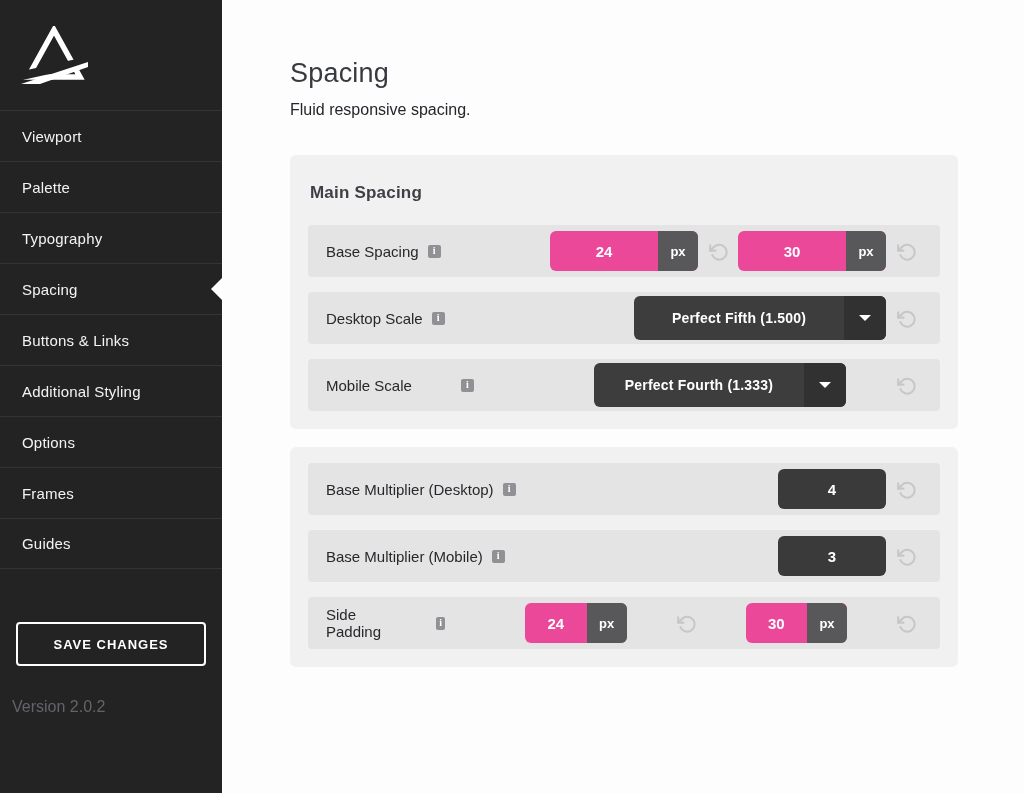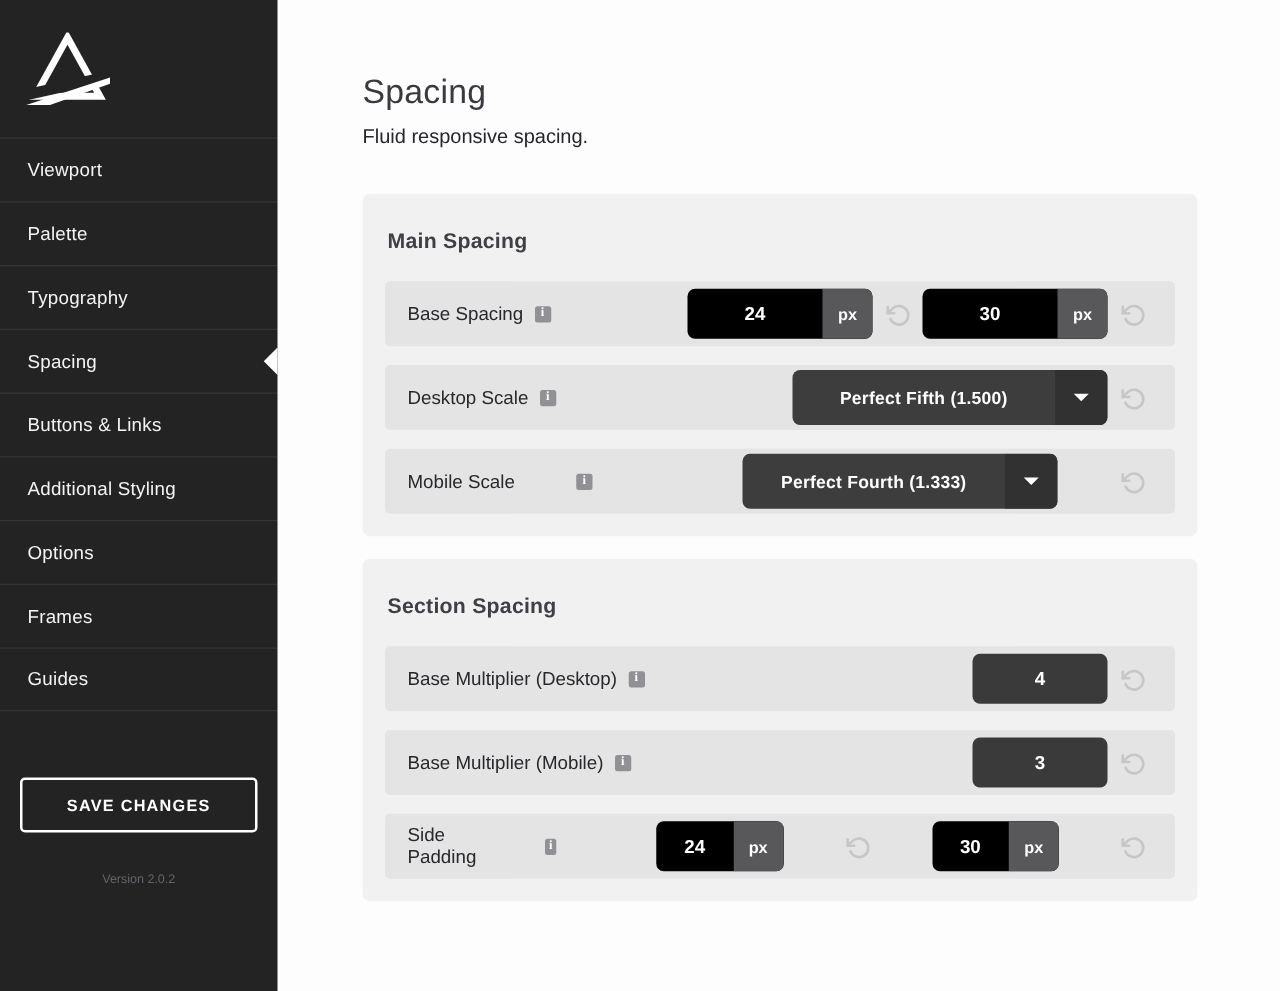"24" .px-input { background: #000000 -> #ec4899 }
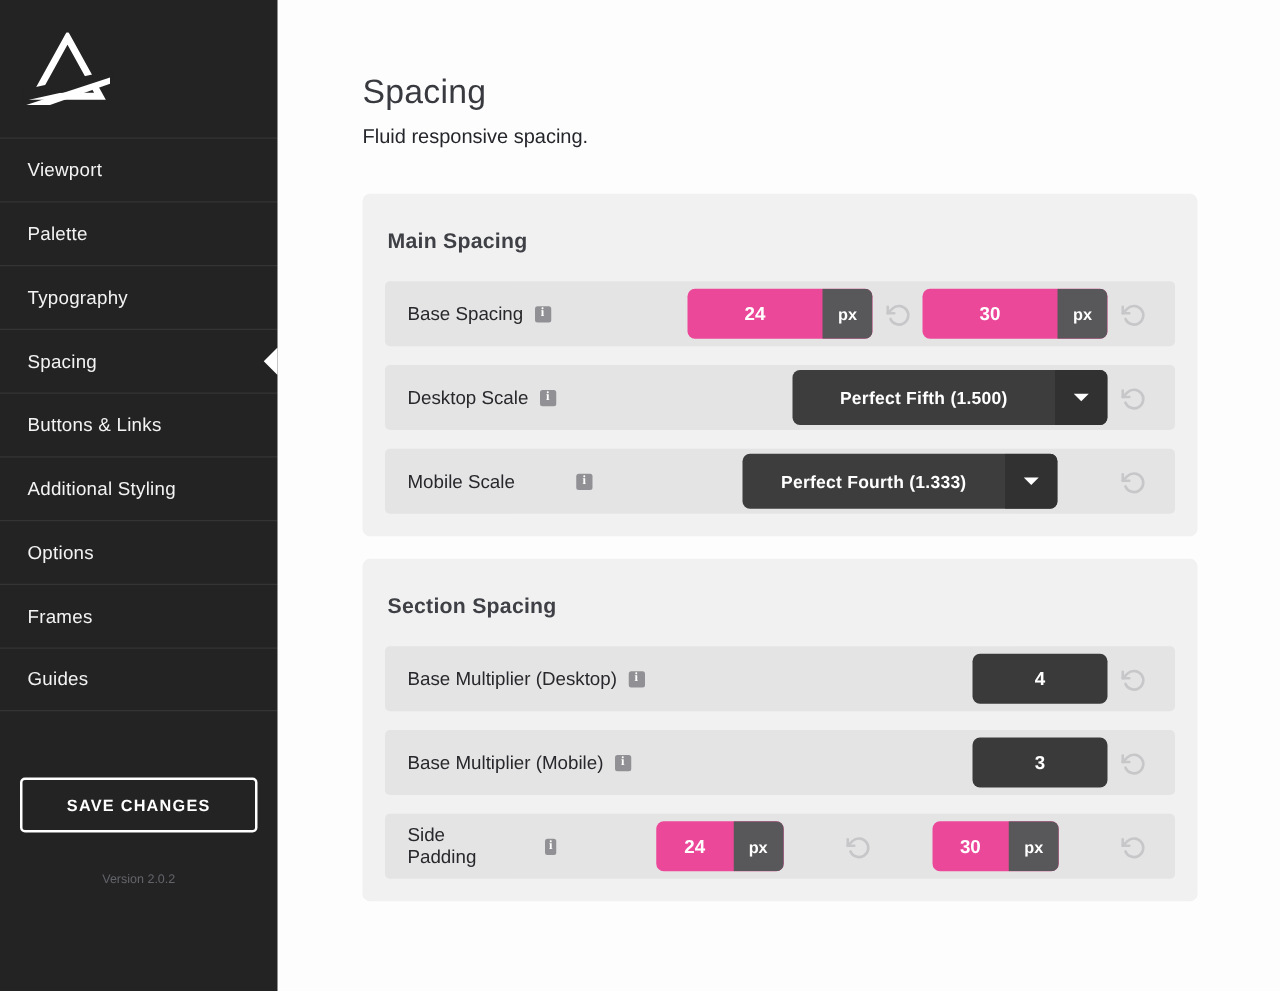"Section Spacing" h2.card-title { html: <h2>Section Spacing</h2> -> none }
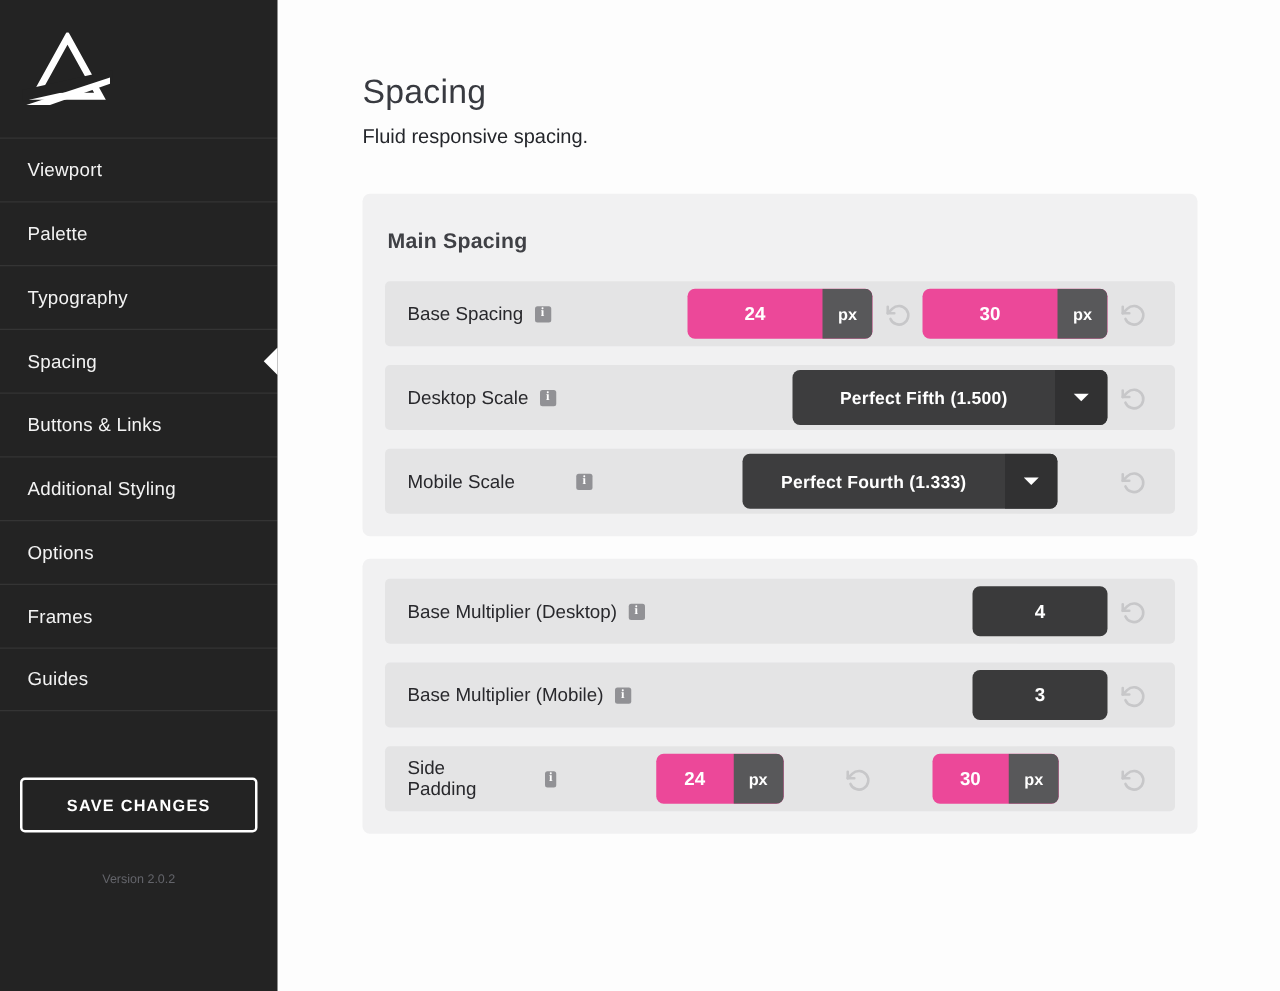"Version 2.0.2" .version { font-size: 10px -> 16px; margin-left: none -> 12px; text-align: center -> left }
